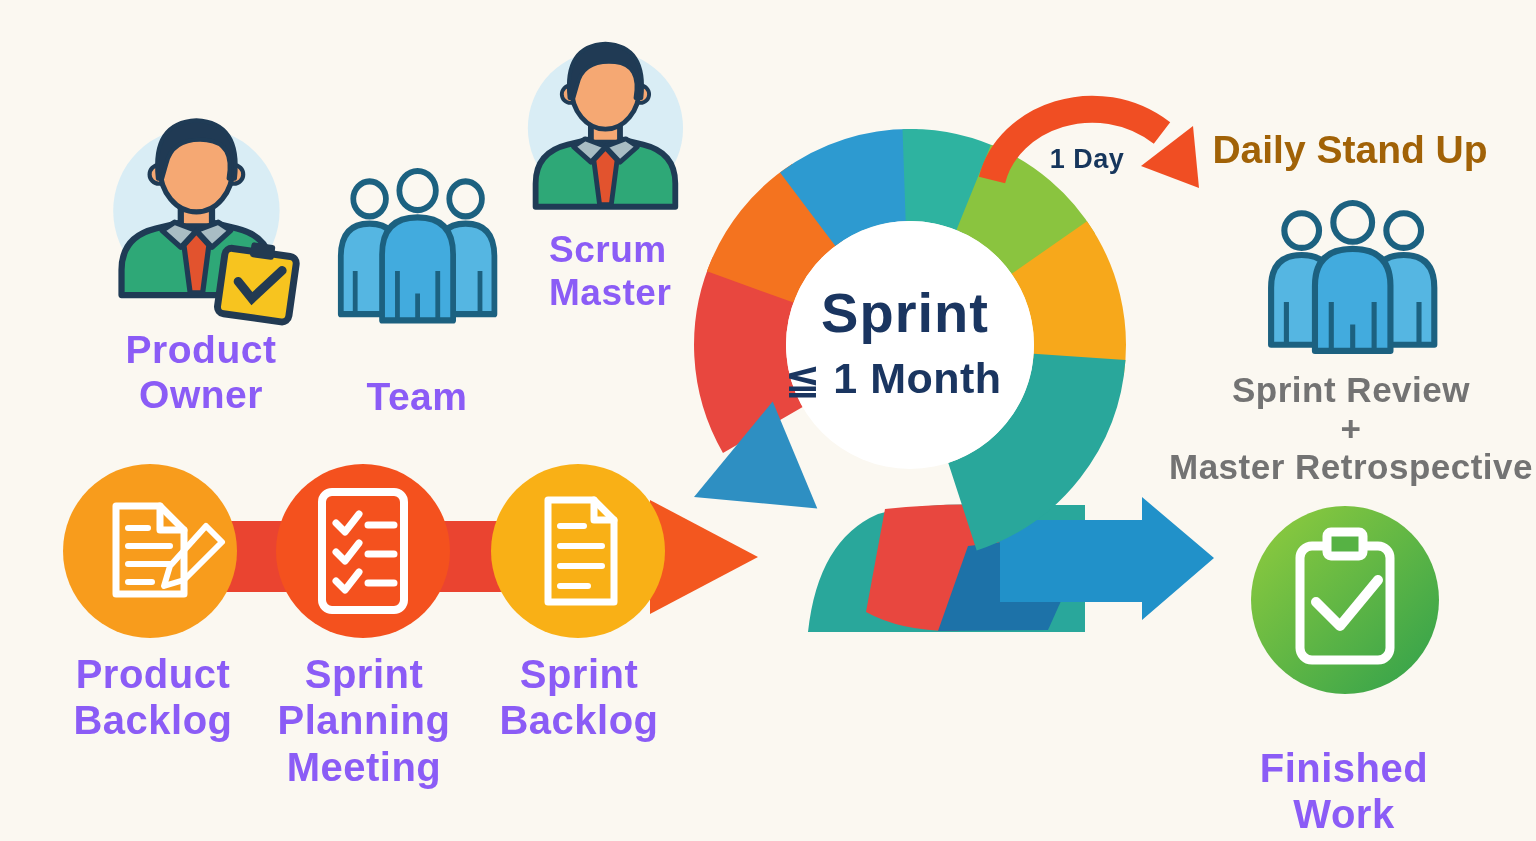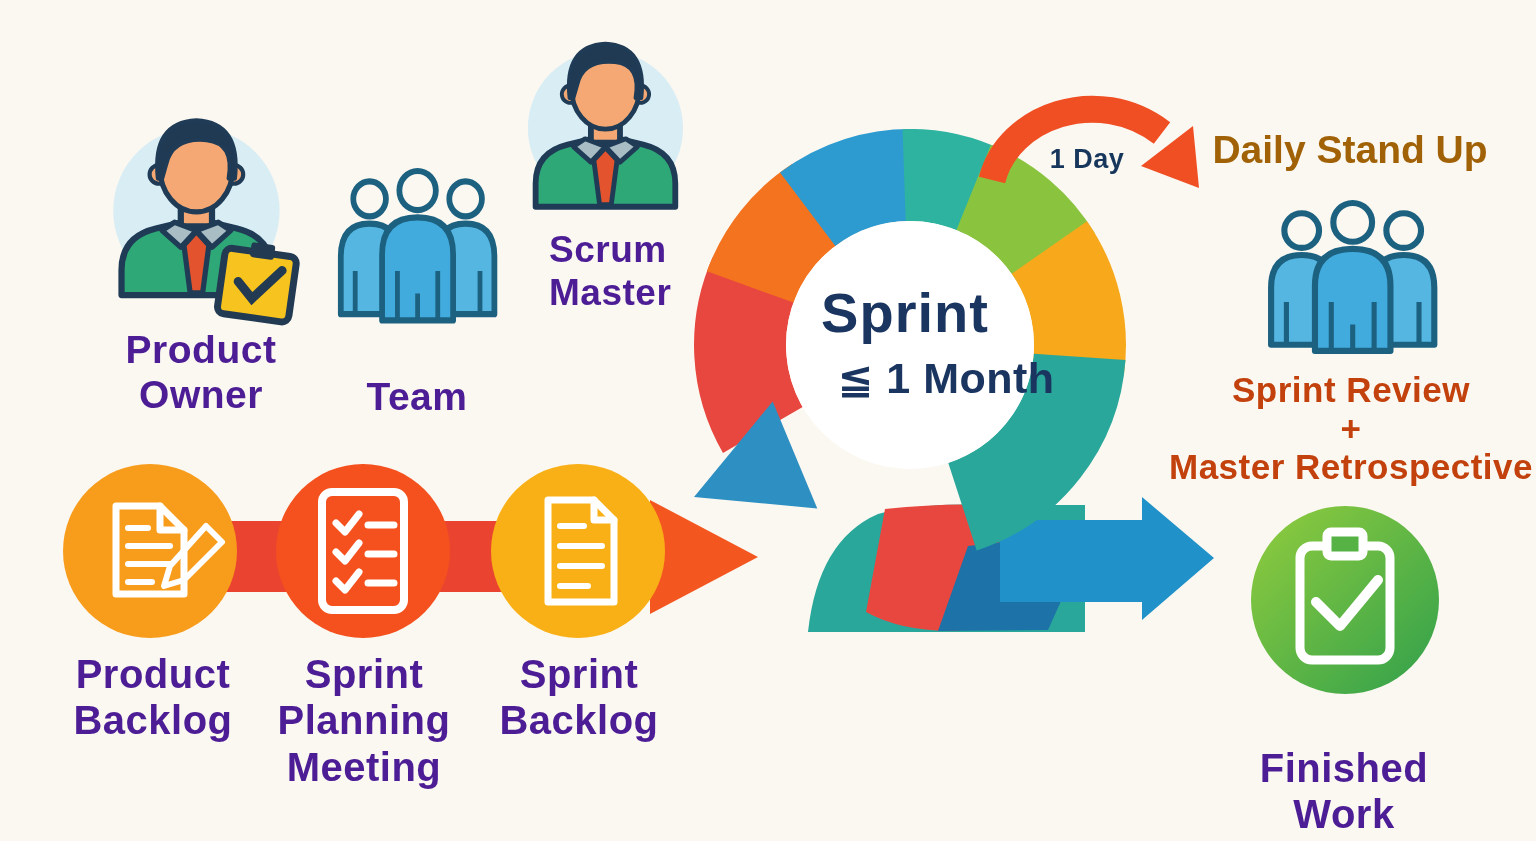"Scrum" .lbl { color: #4c1d95 -> #8b5cf6 }
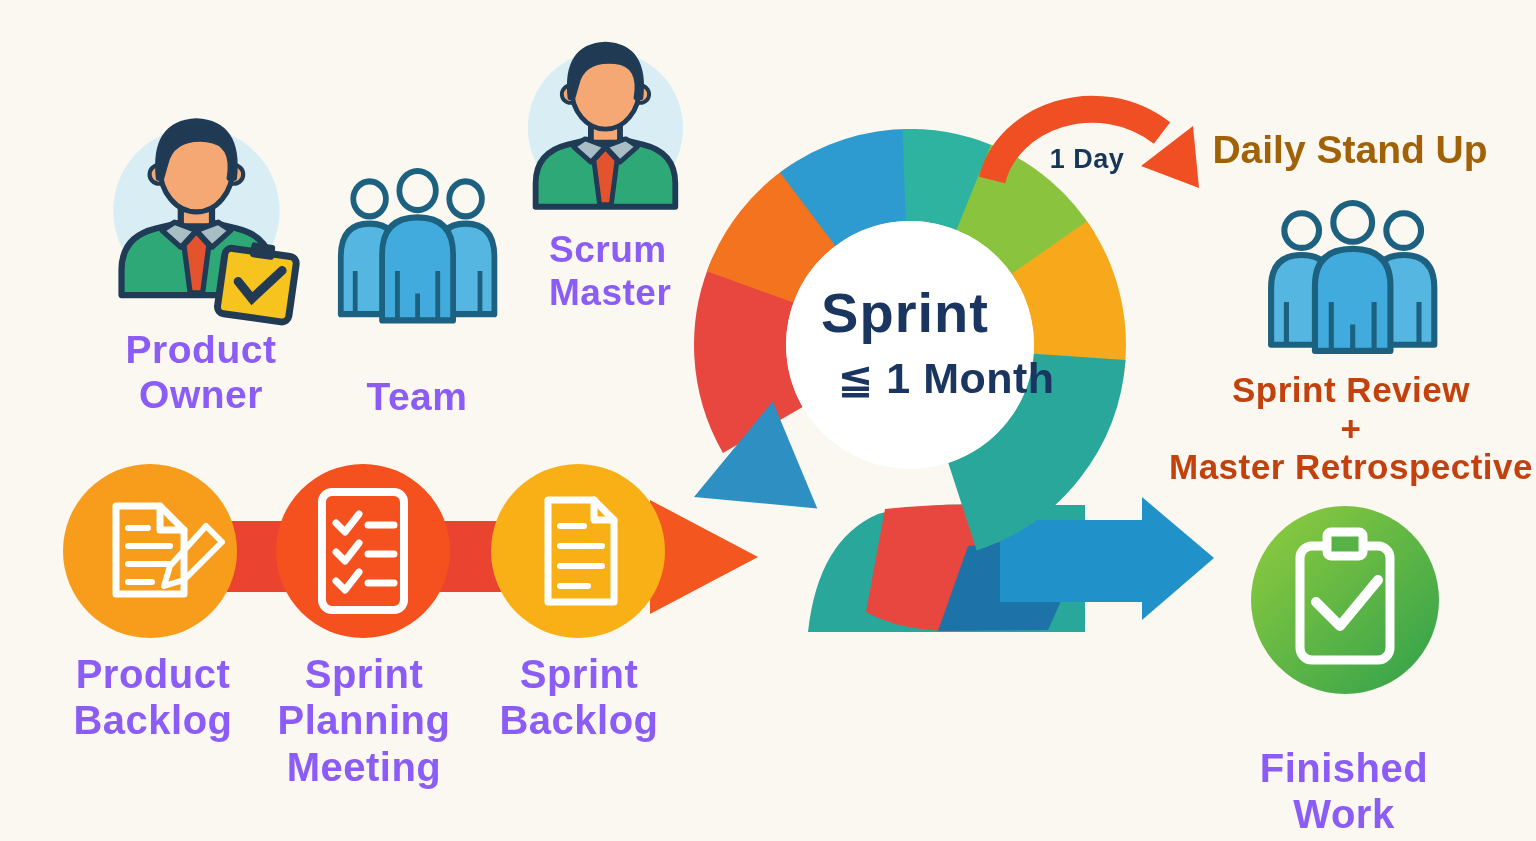"≦ 1 Month" #lbl-sprint-sub { left: 946px -> 893px }
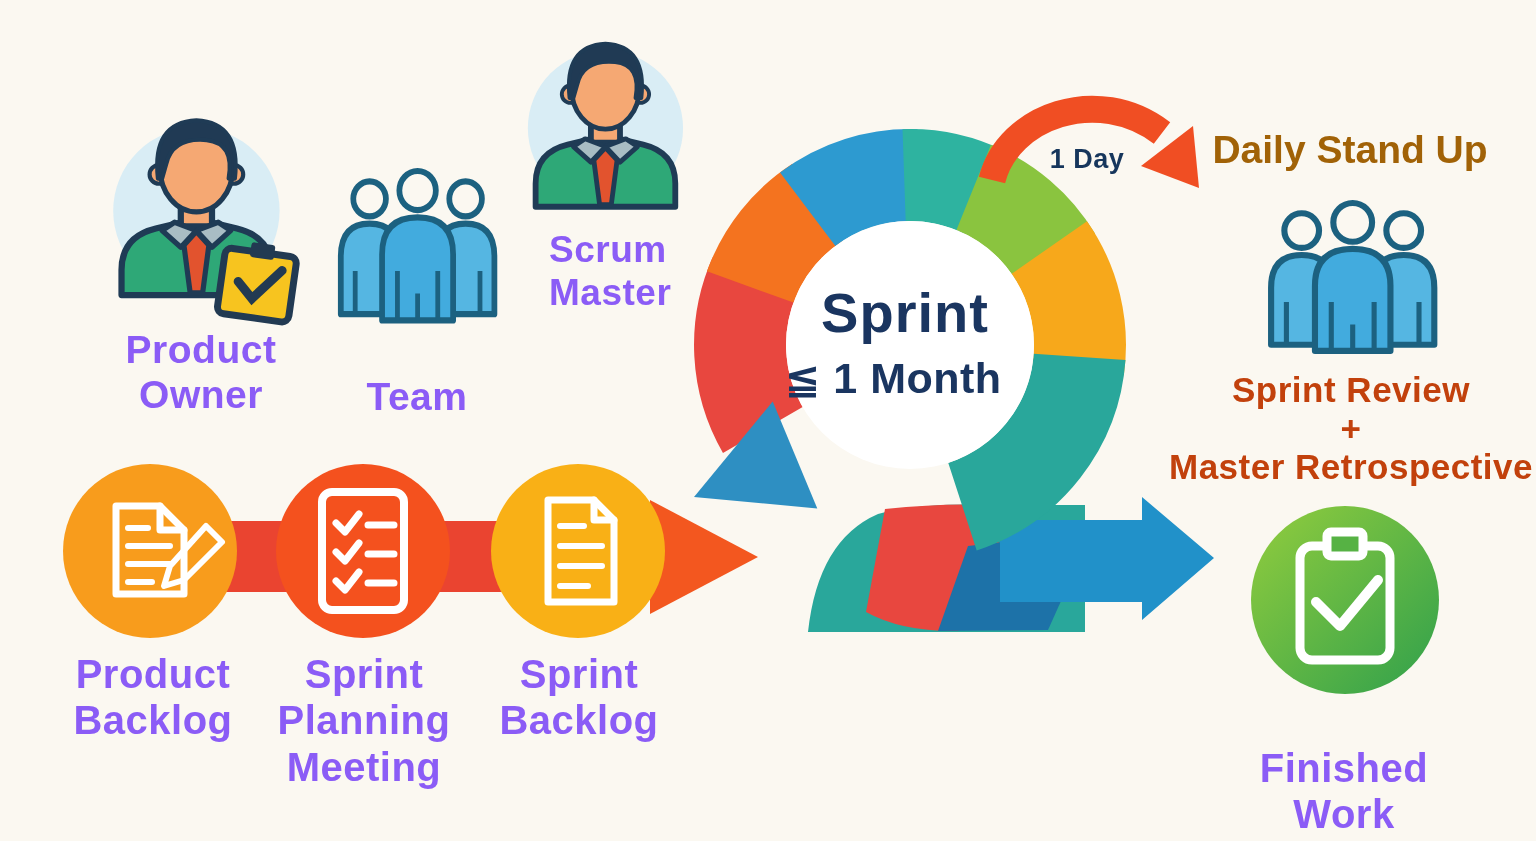"Sprint Review" #review-block { color: #c2410c -> #737373 }
